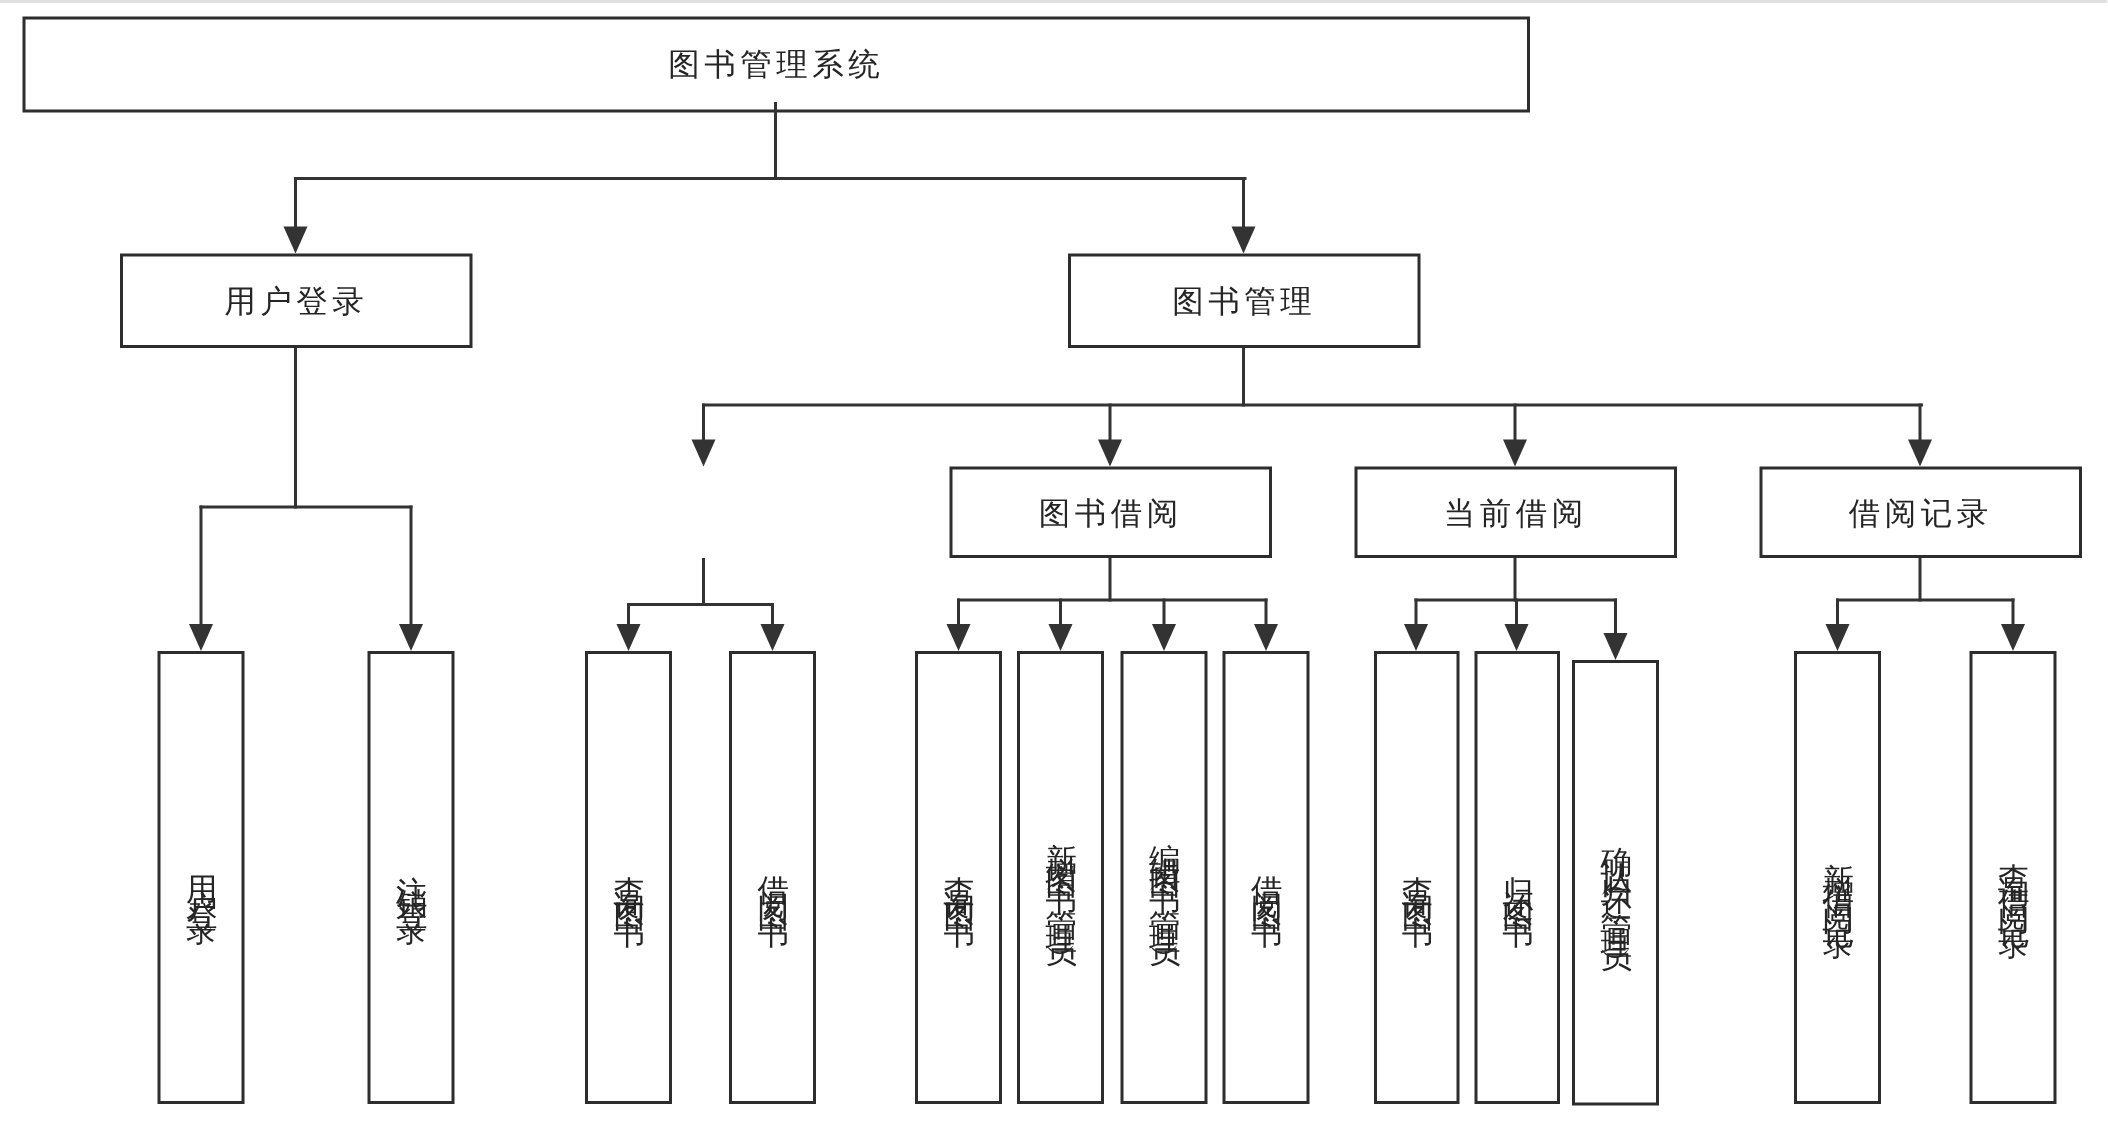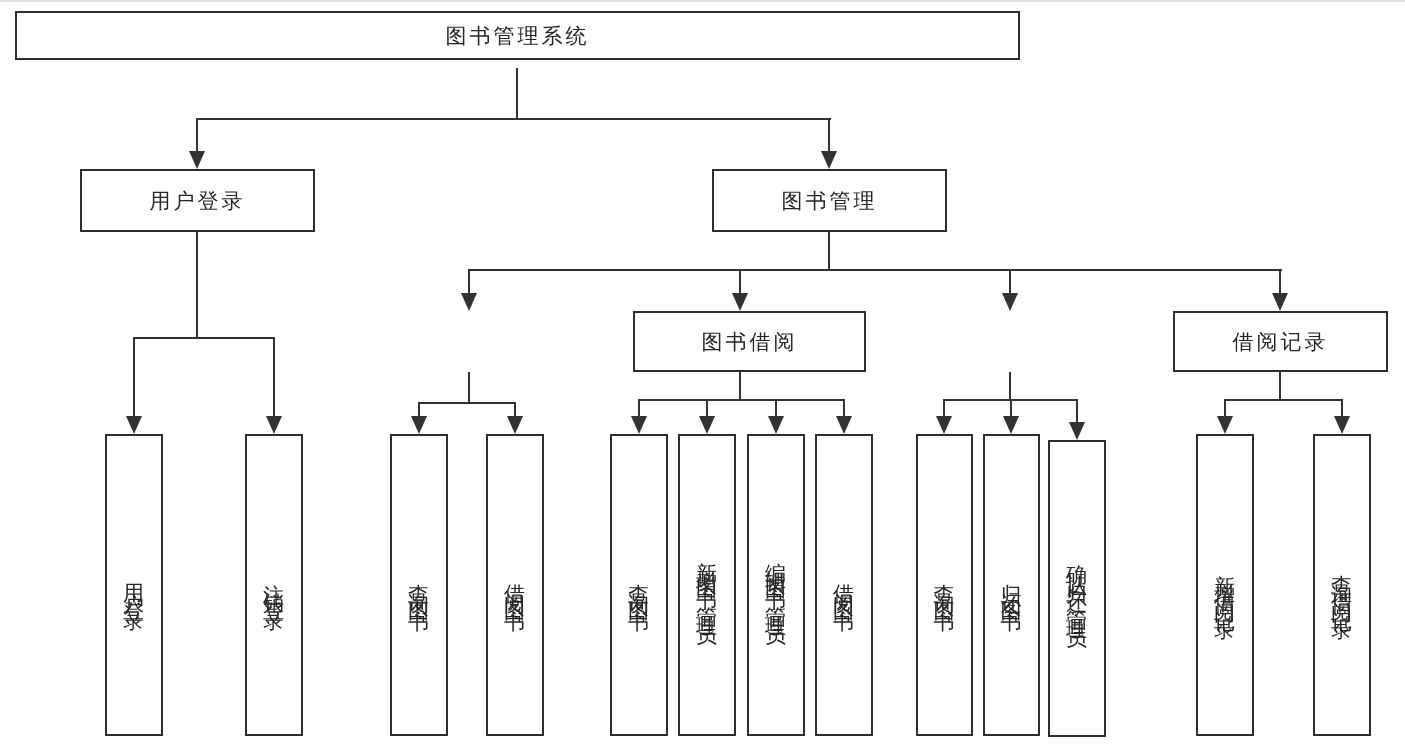"图书管理系统" div.node { height: 49px -> 64px }
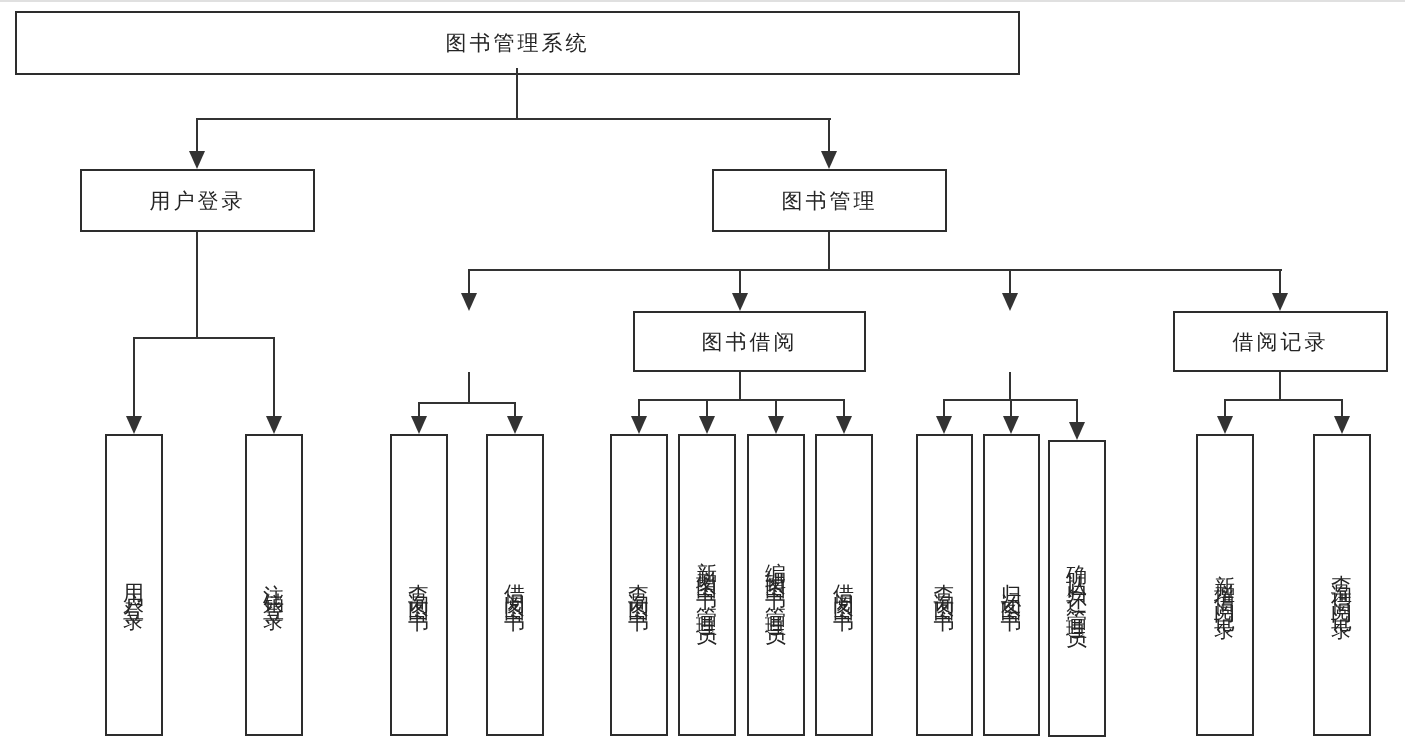"图书借阅" div.node { width: 233px -> 215px }
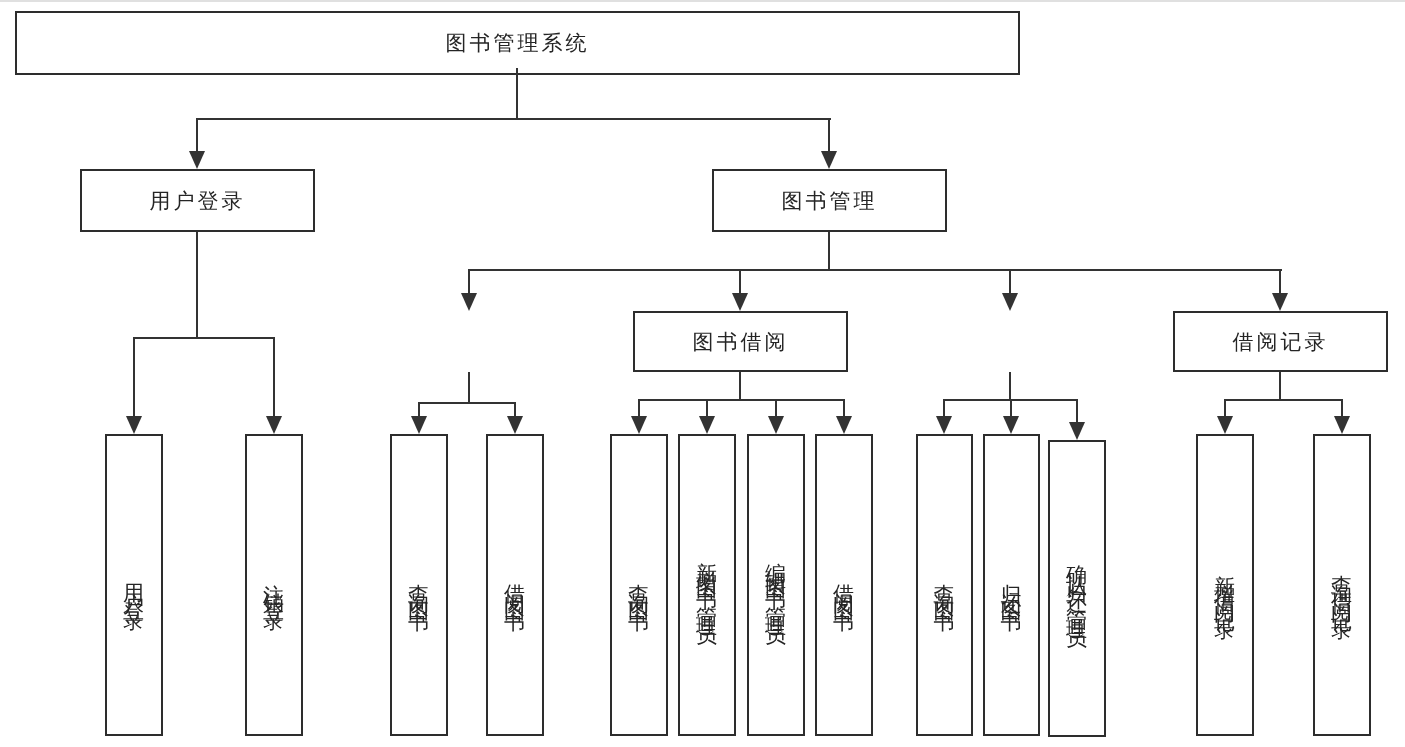"当前借阅" div.node { html: none -> <div> <span>当前借阅</span> </div> }
